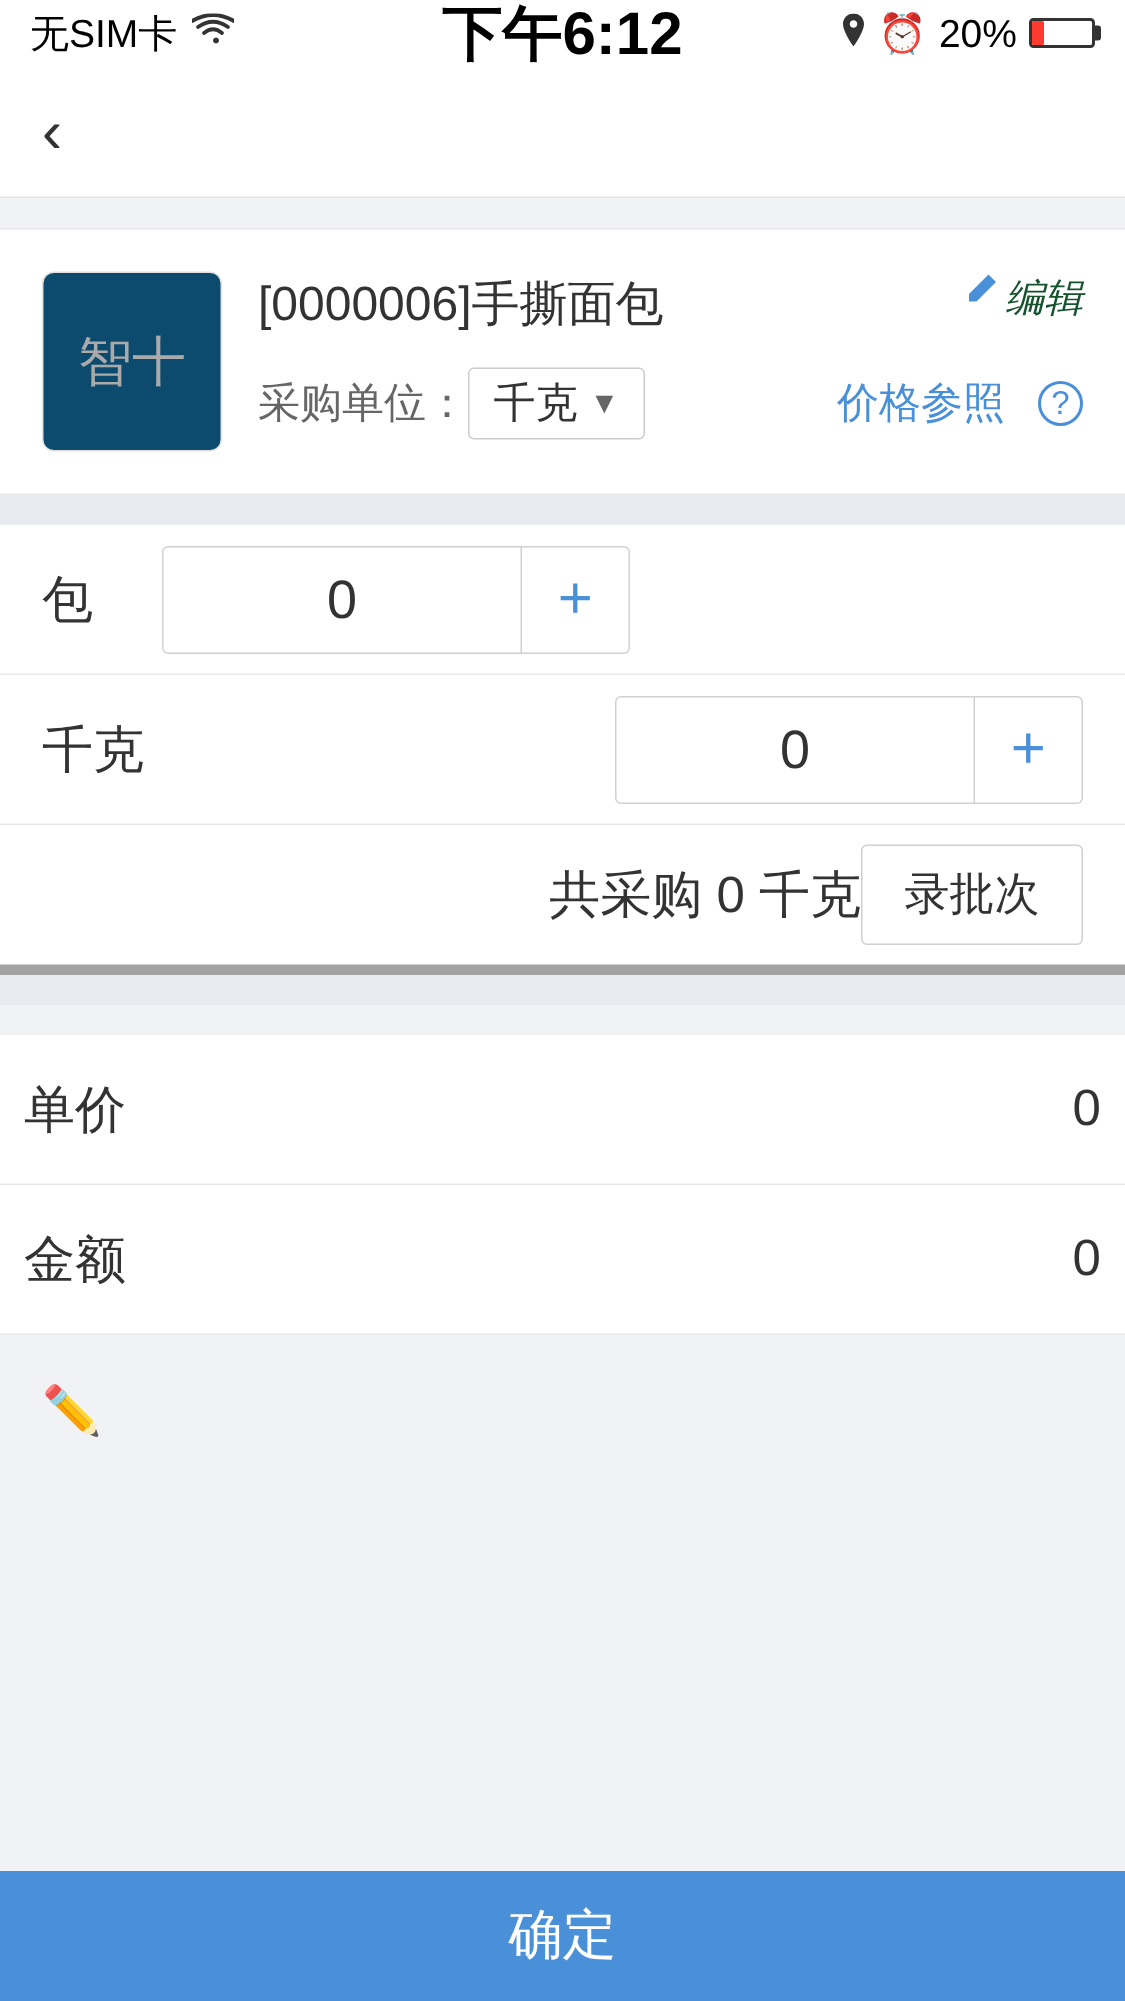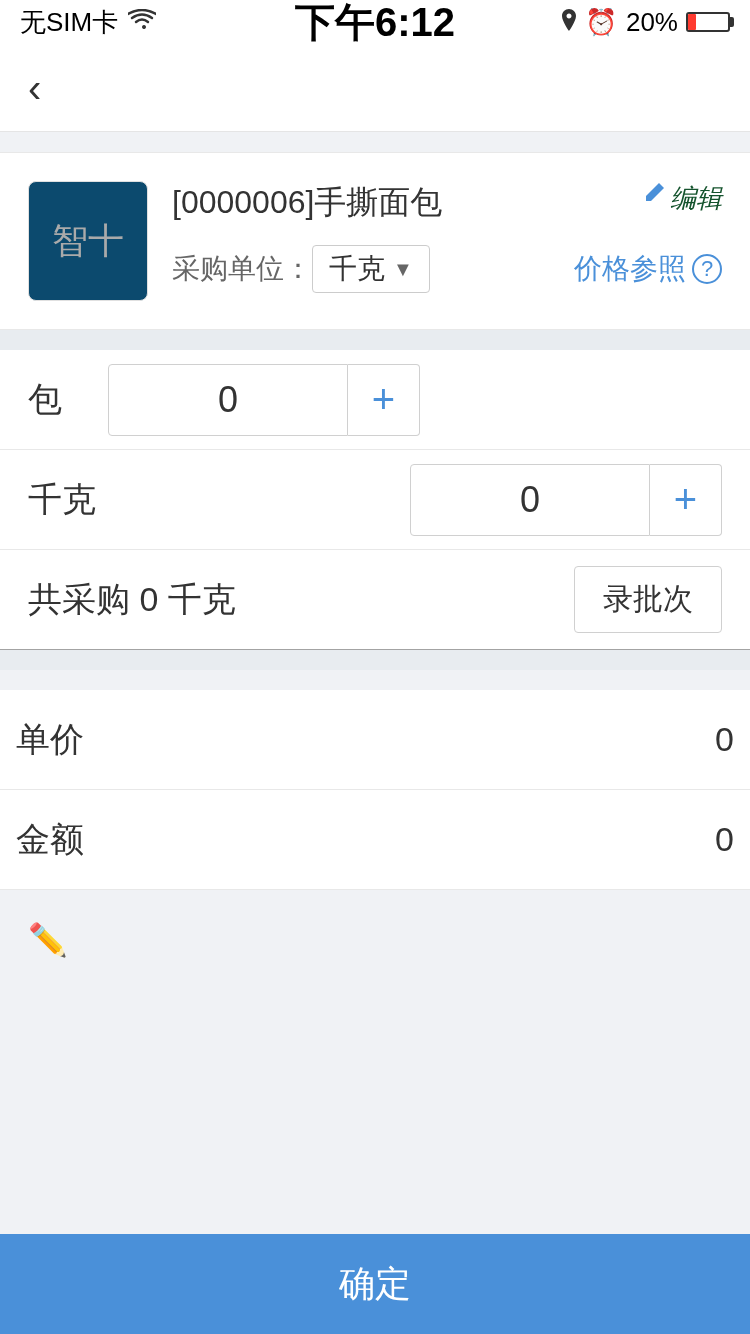"价格参照" .price-ref { gap: 6px -> 22px }
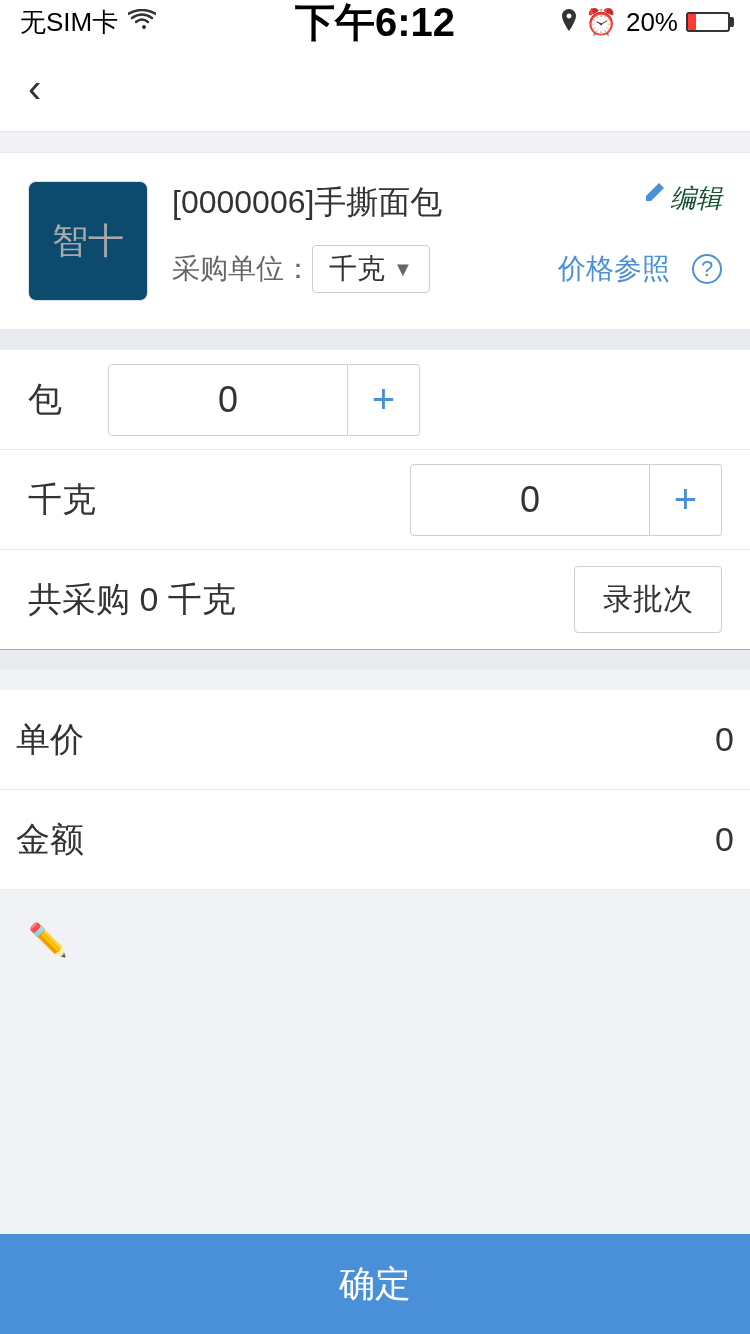"共采购 0 千克" .summary-row { border-bottom: 1px solid #a3a3a3 -> 7px solid #a3a3a3; justify-content: space-between -> flex-end }
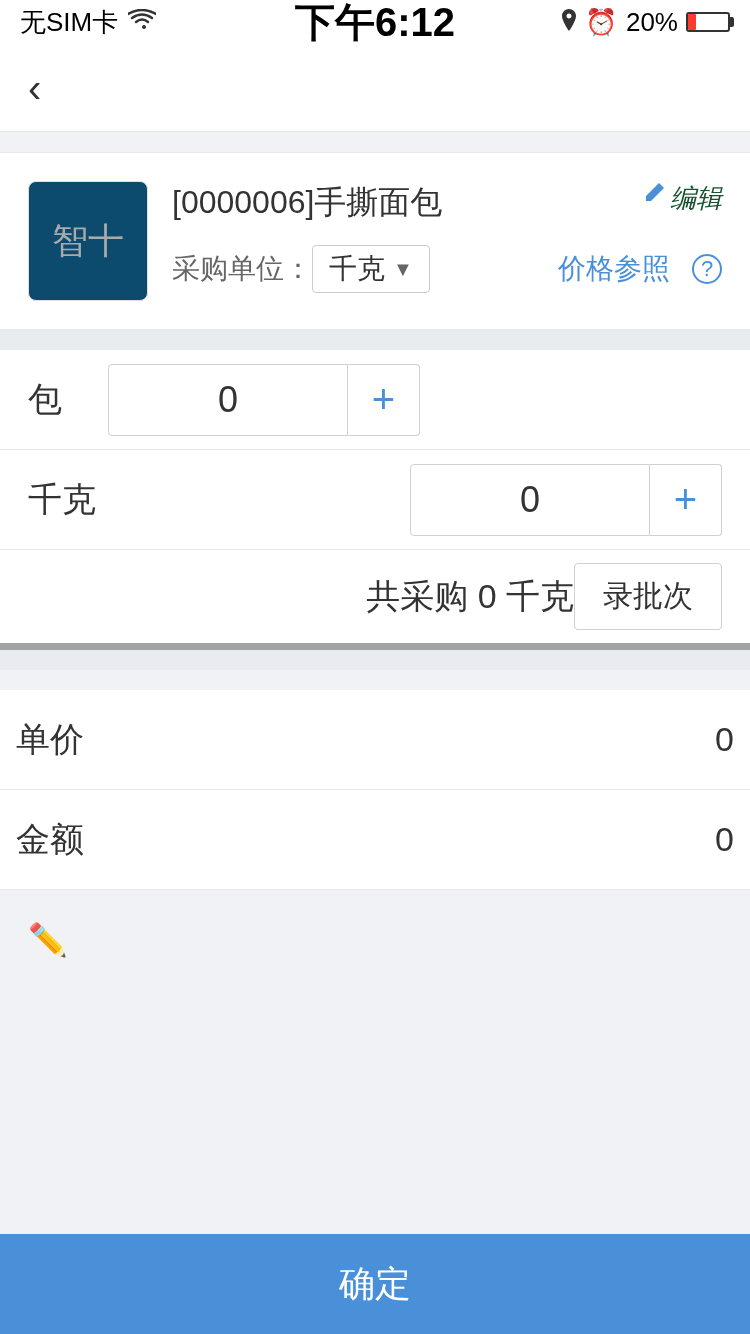"确定" .confirm-btn { height: 100px -> 87px }
